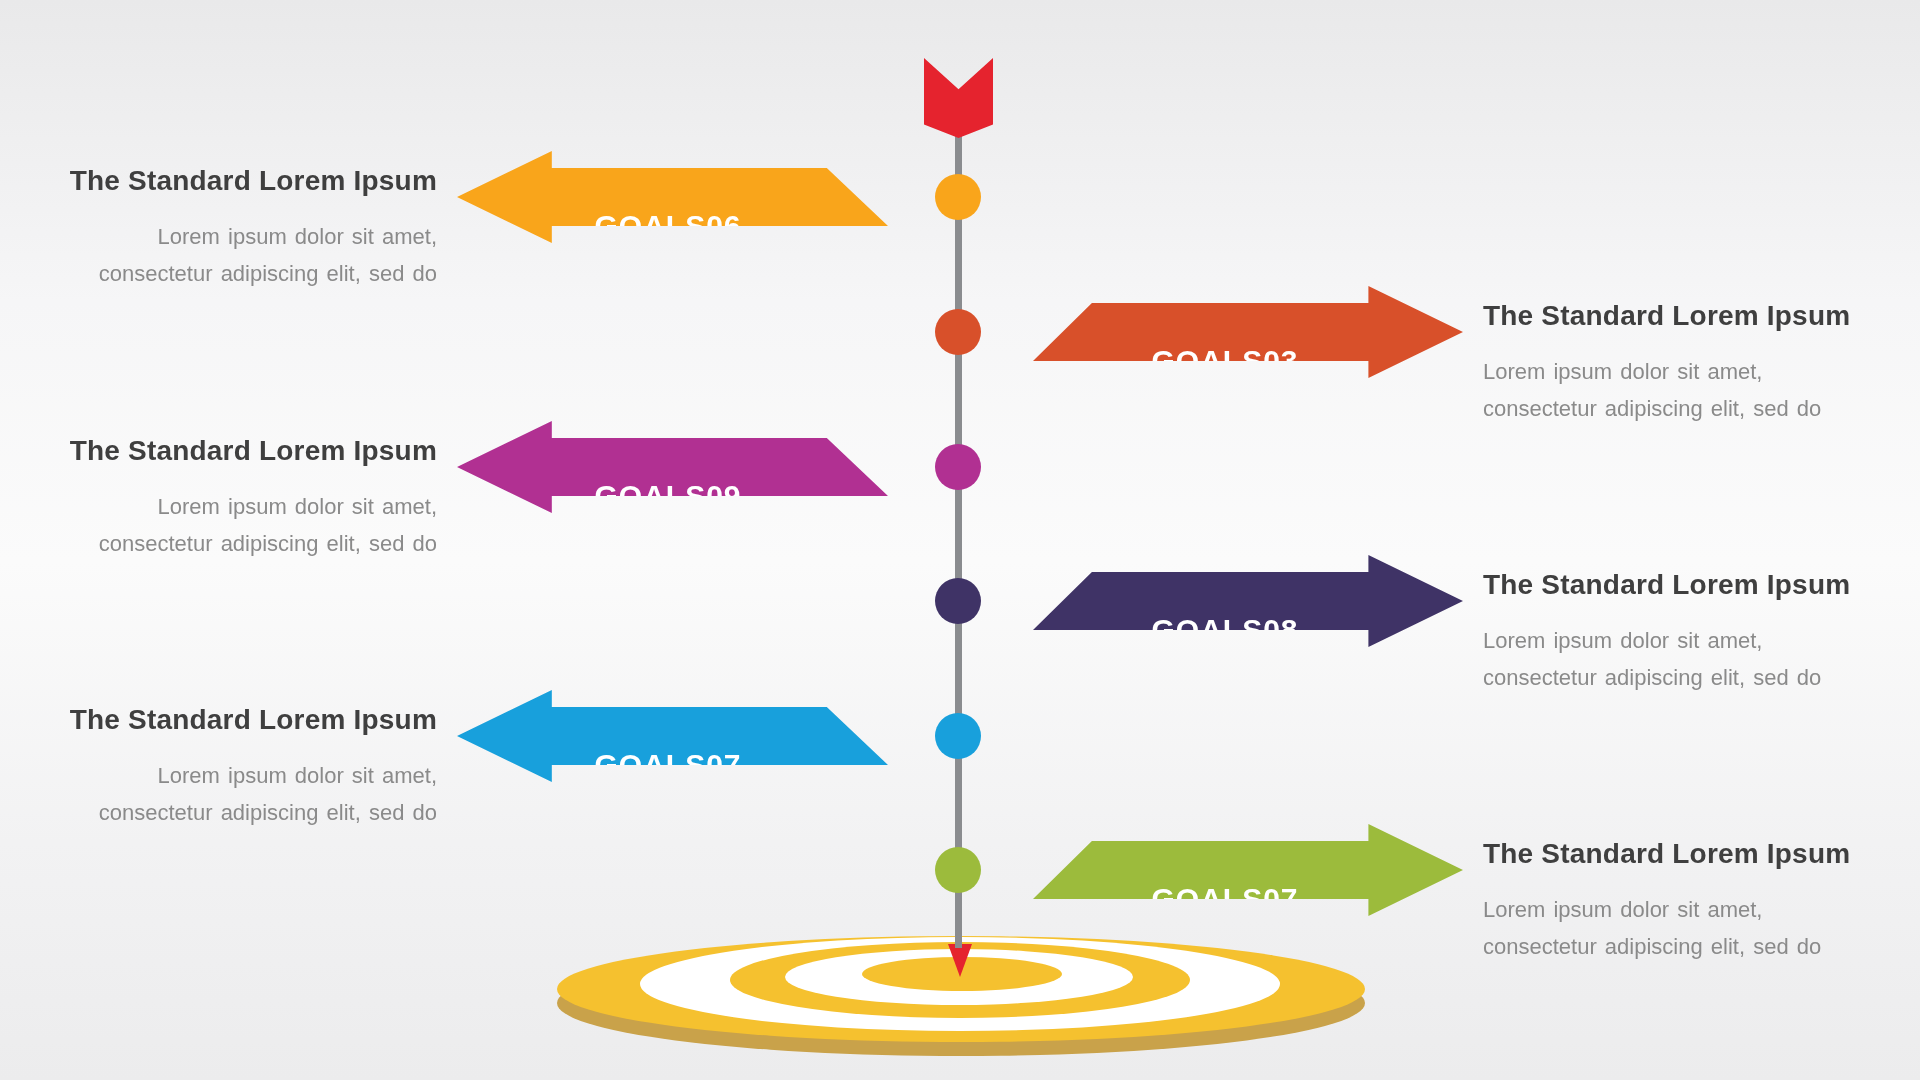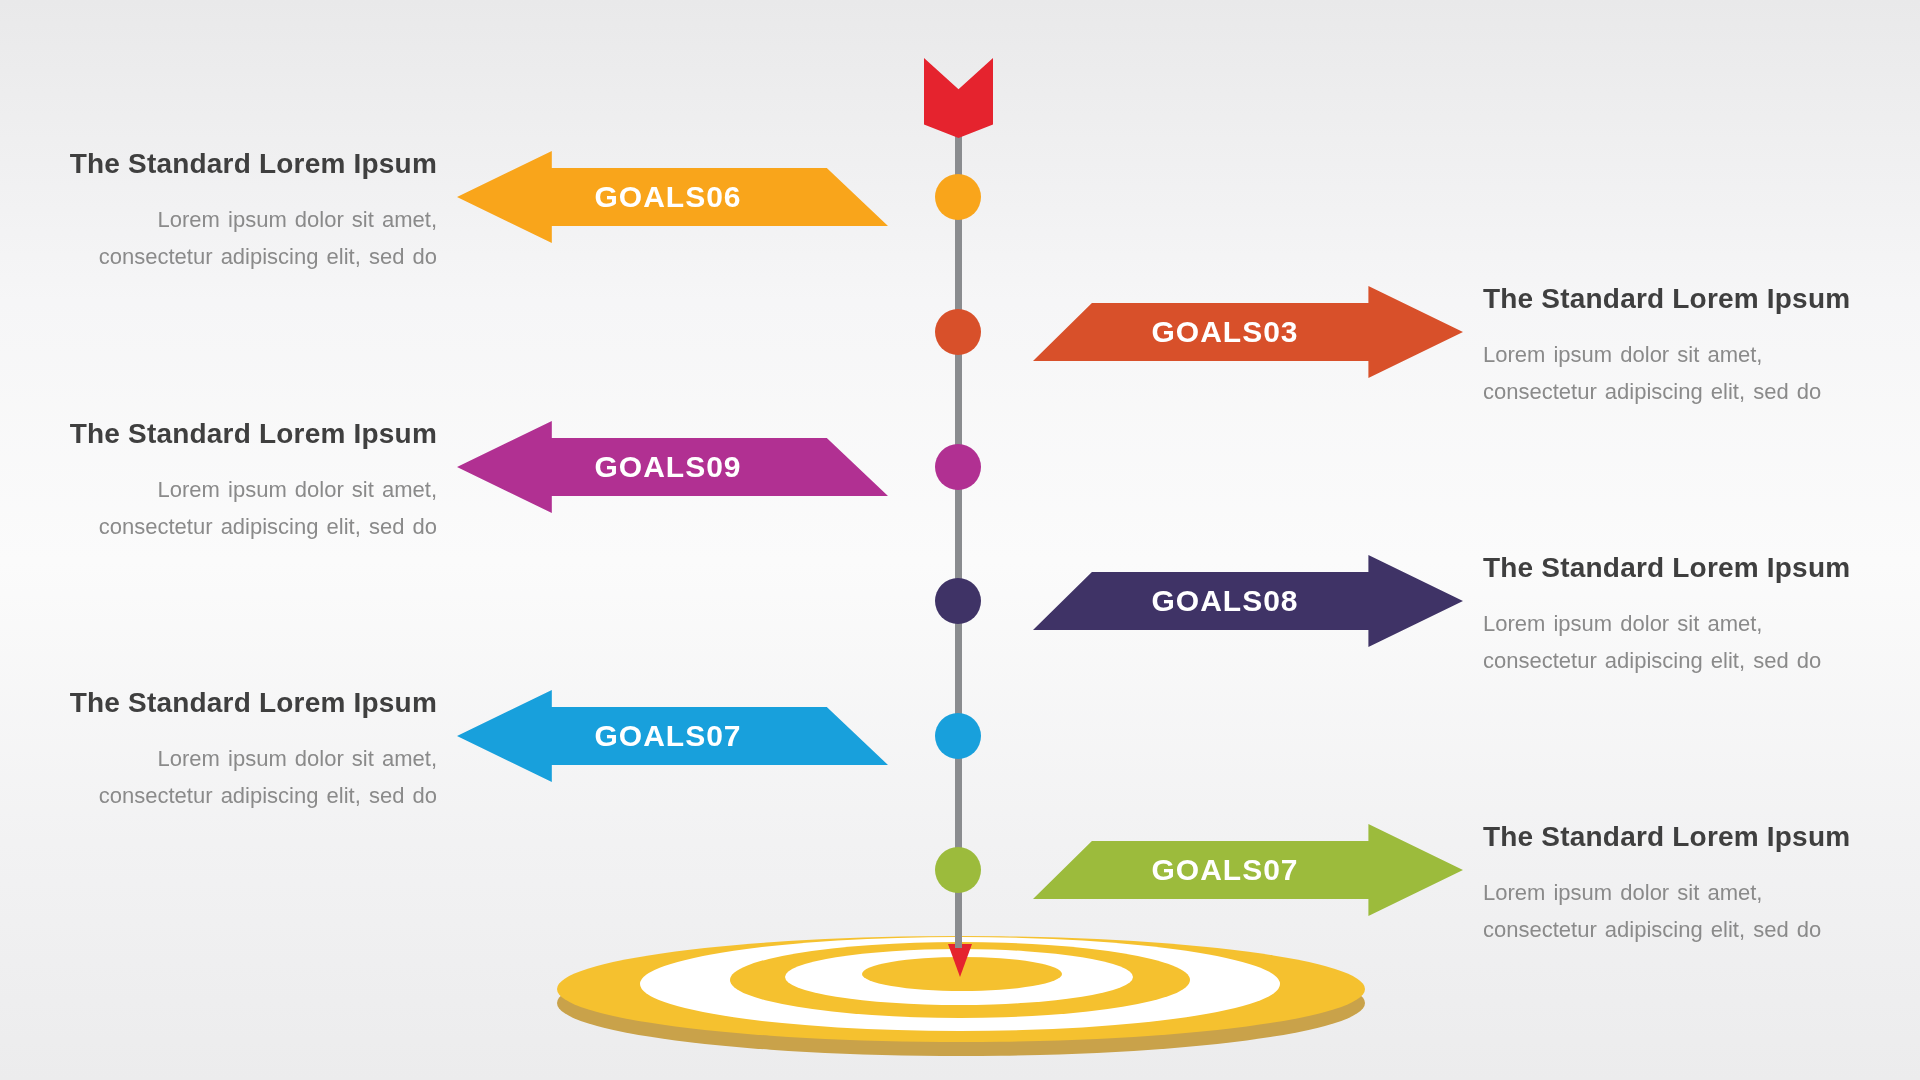"The Standard Lorem Ipsum" .tb-heading { margin-top: none -> 17px }
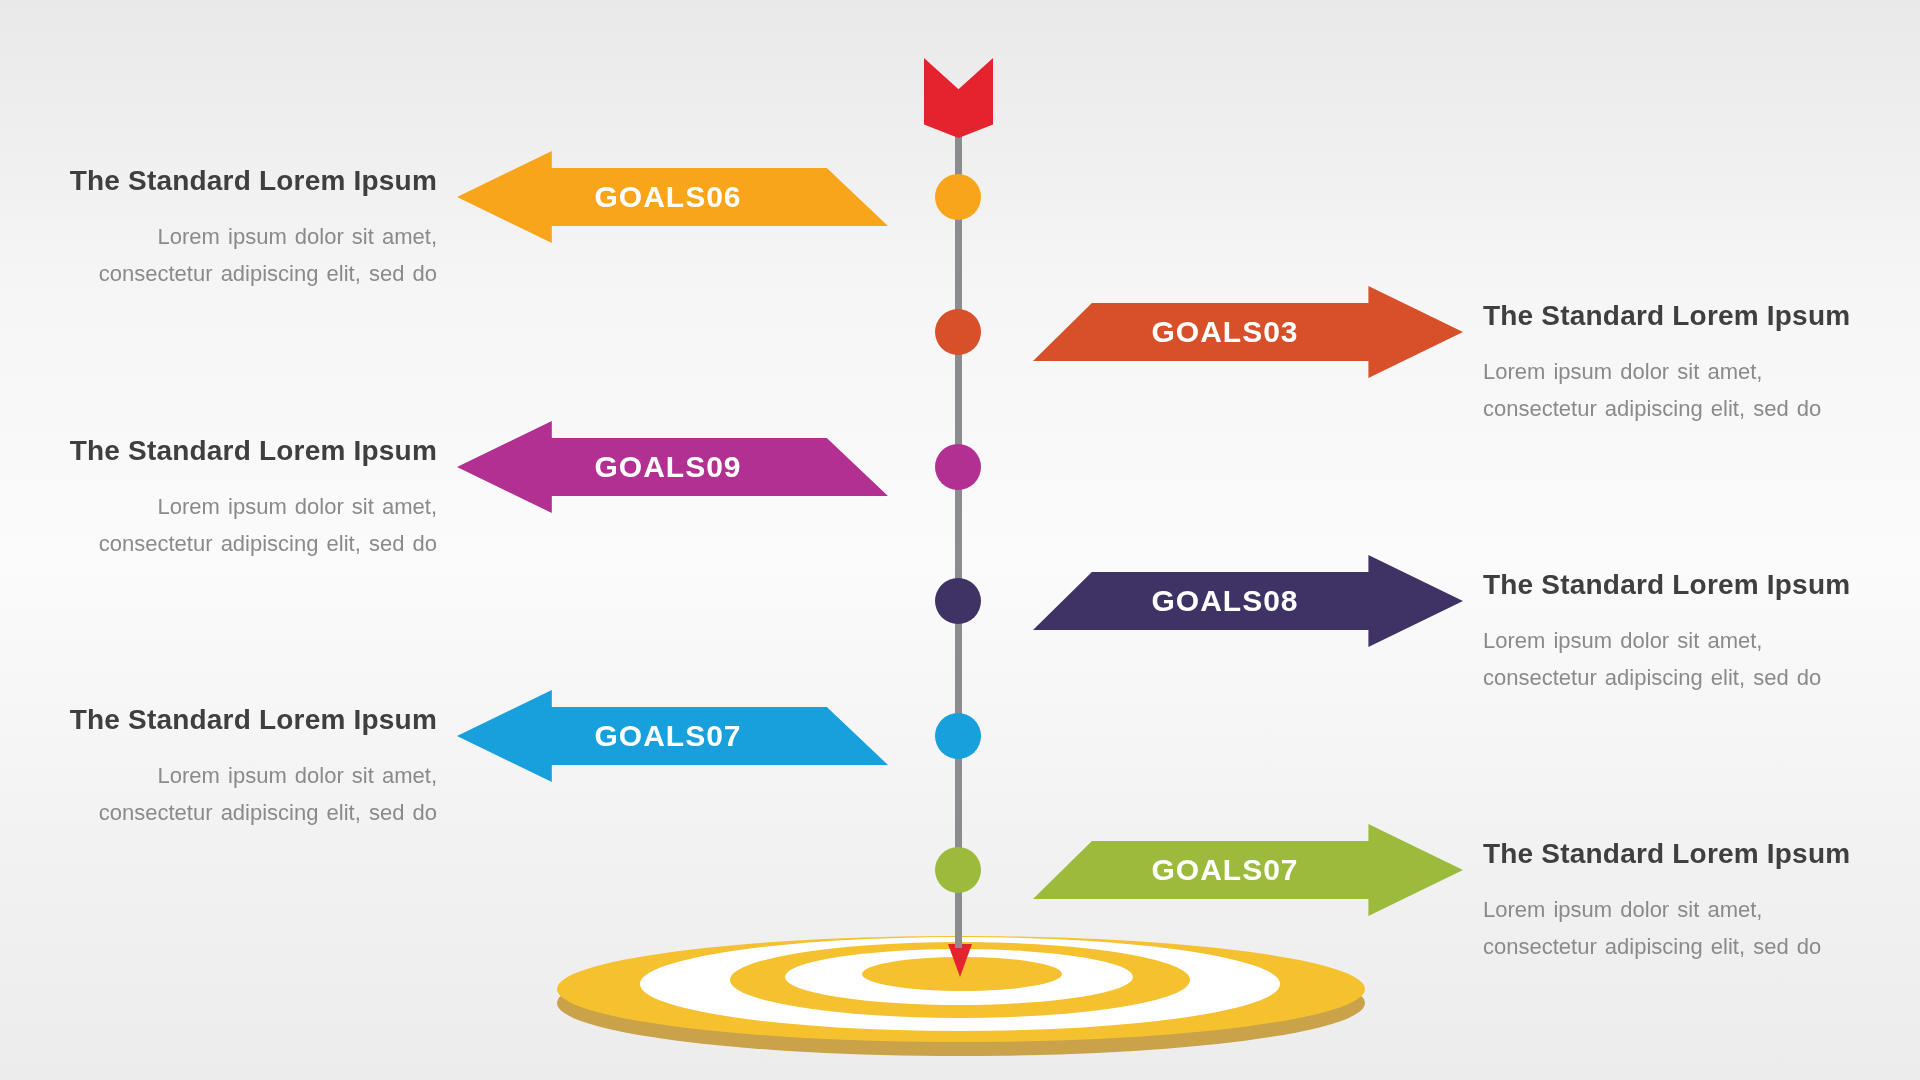"GOALS" .arrow { align-items: center -> flex-end }
